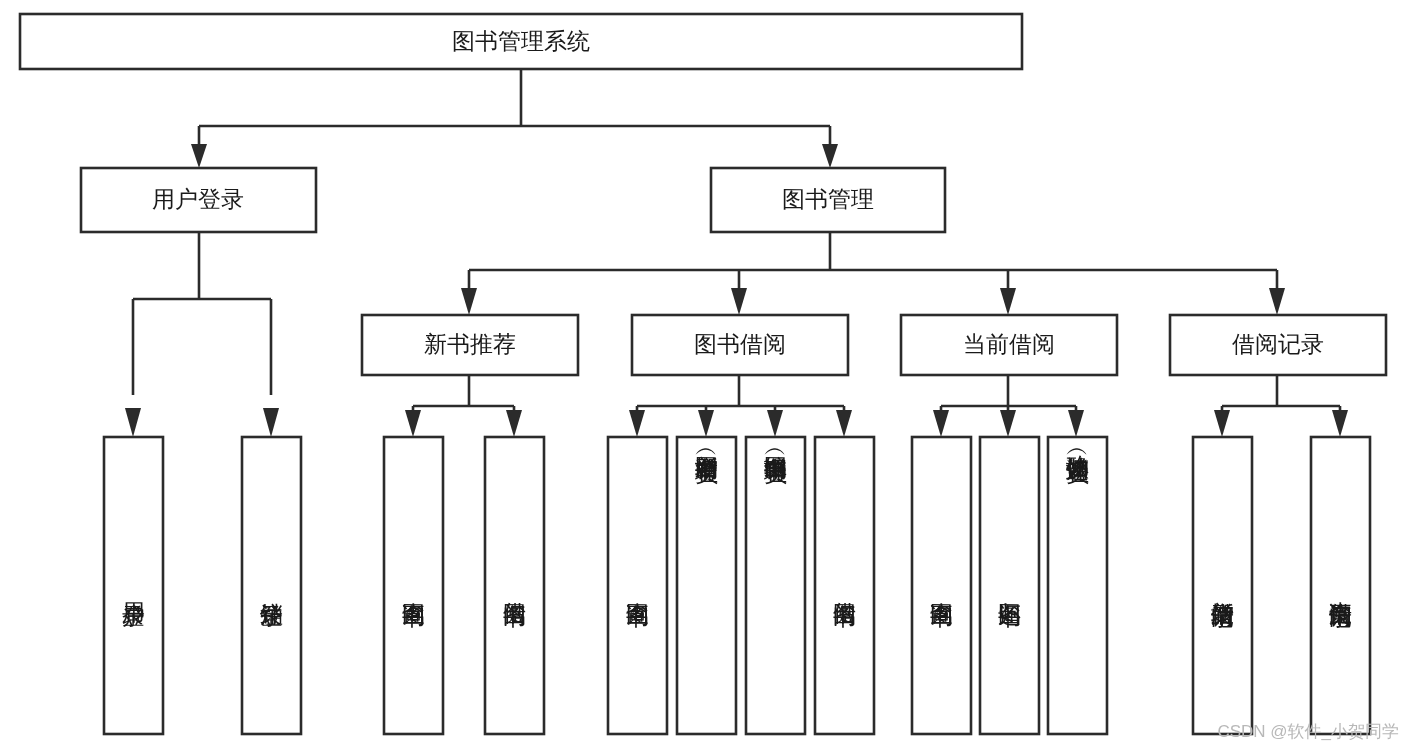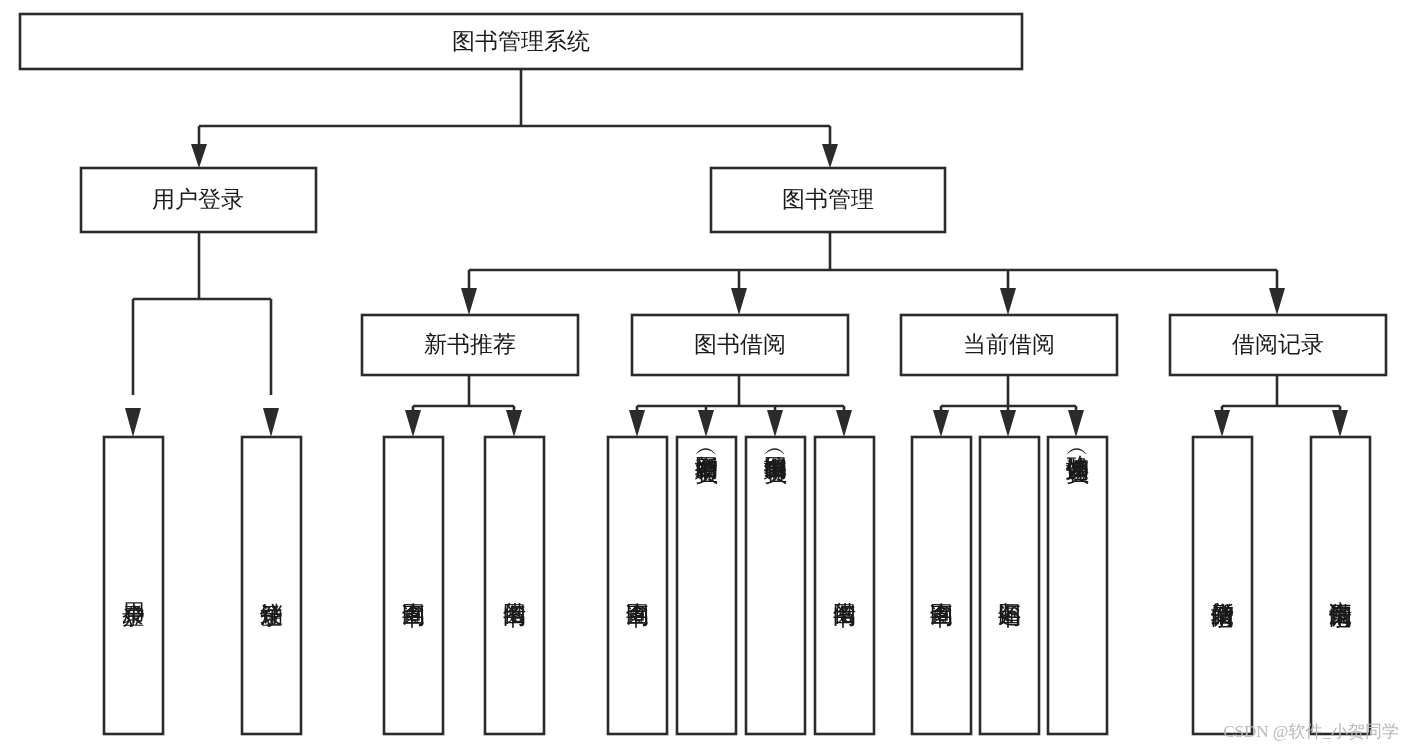"CSDN @软件_小贺同学" .watermark { font-family: Liberation Serif, serif -> Liberation Sans, sans-serif }
